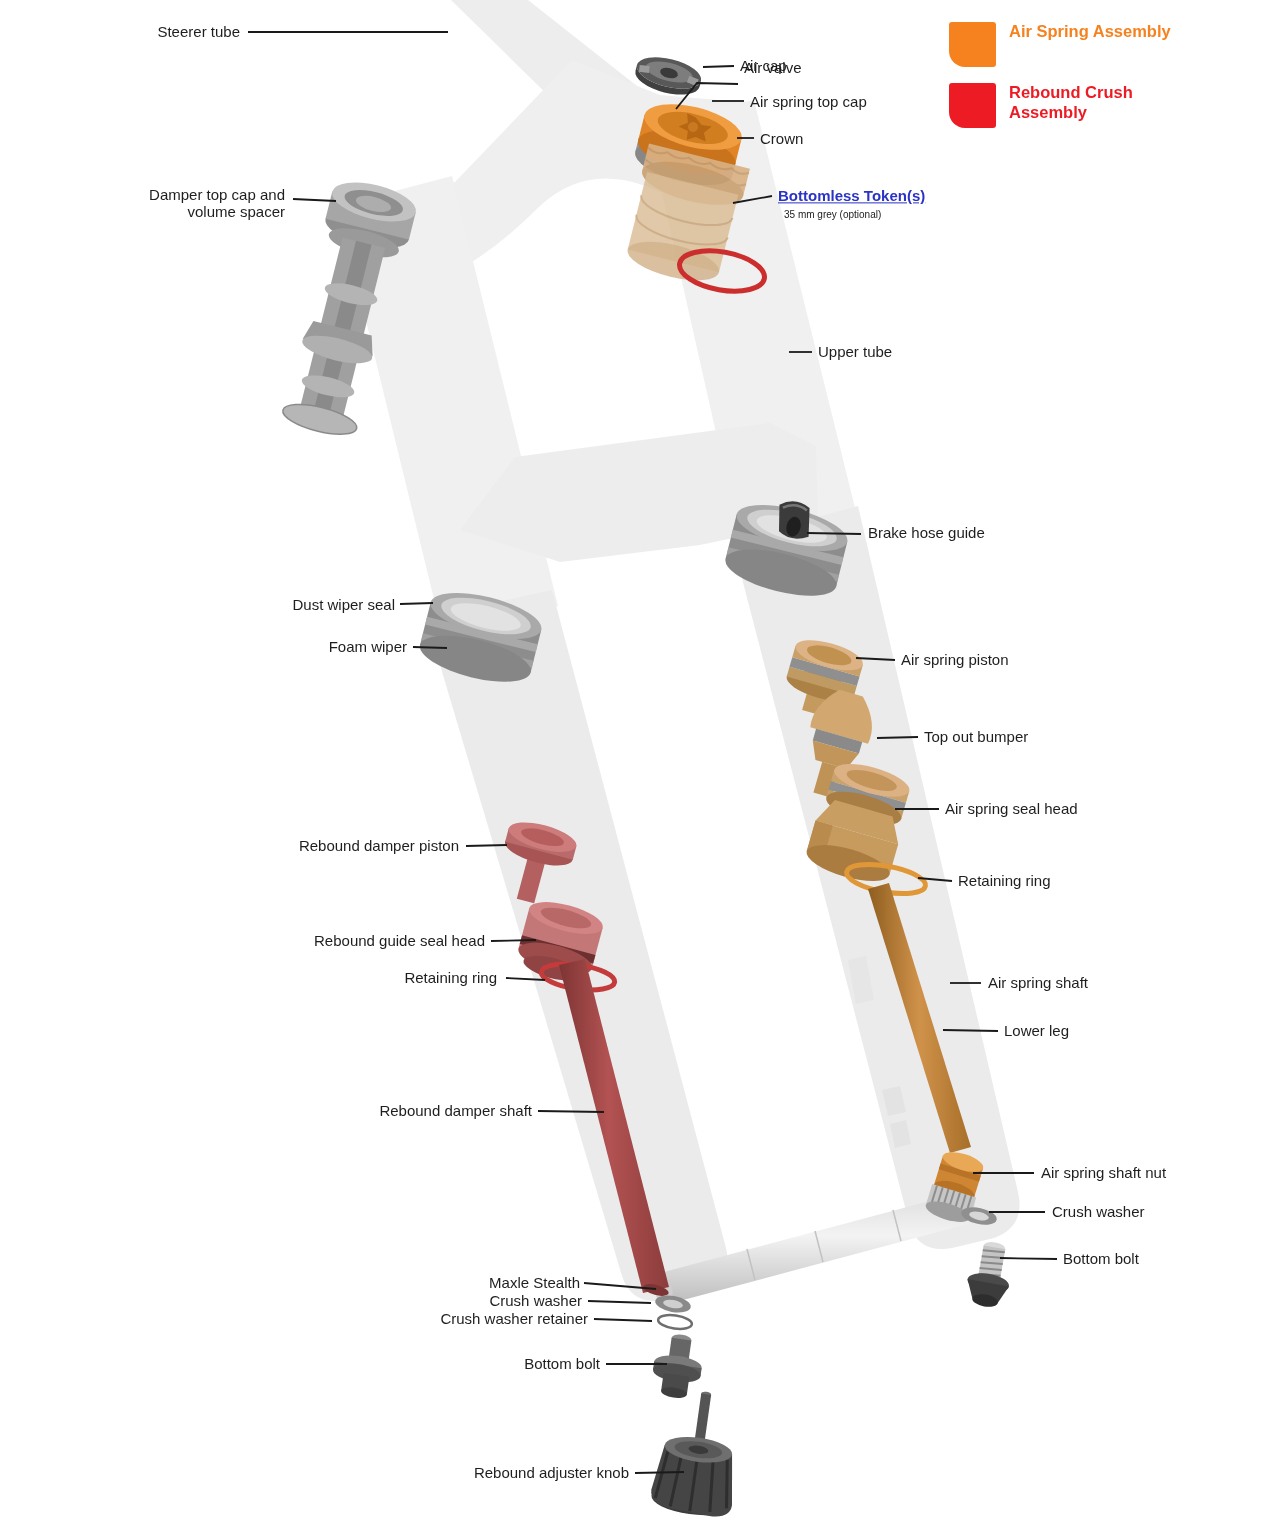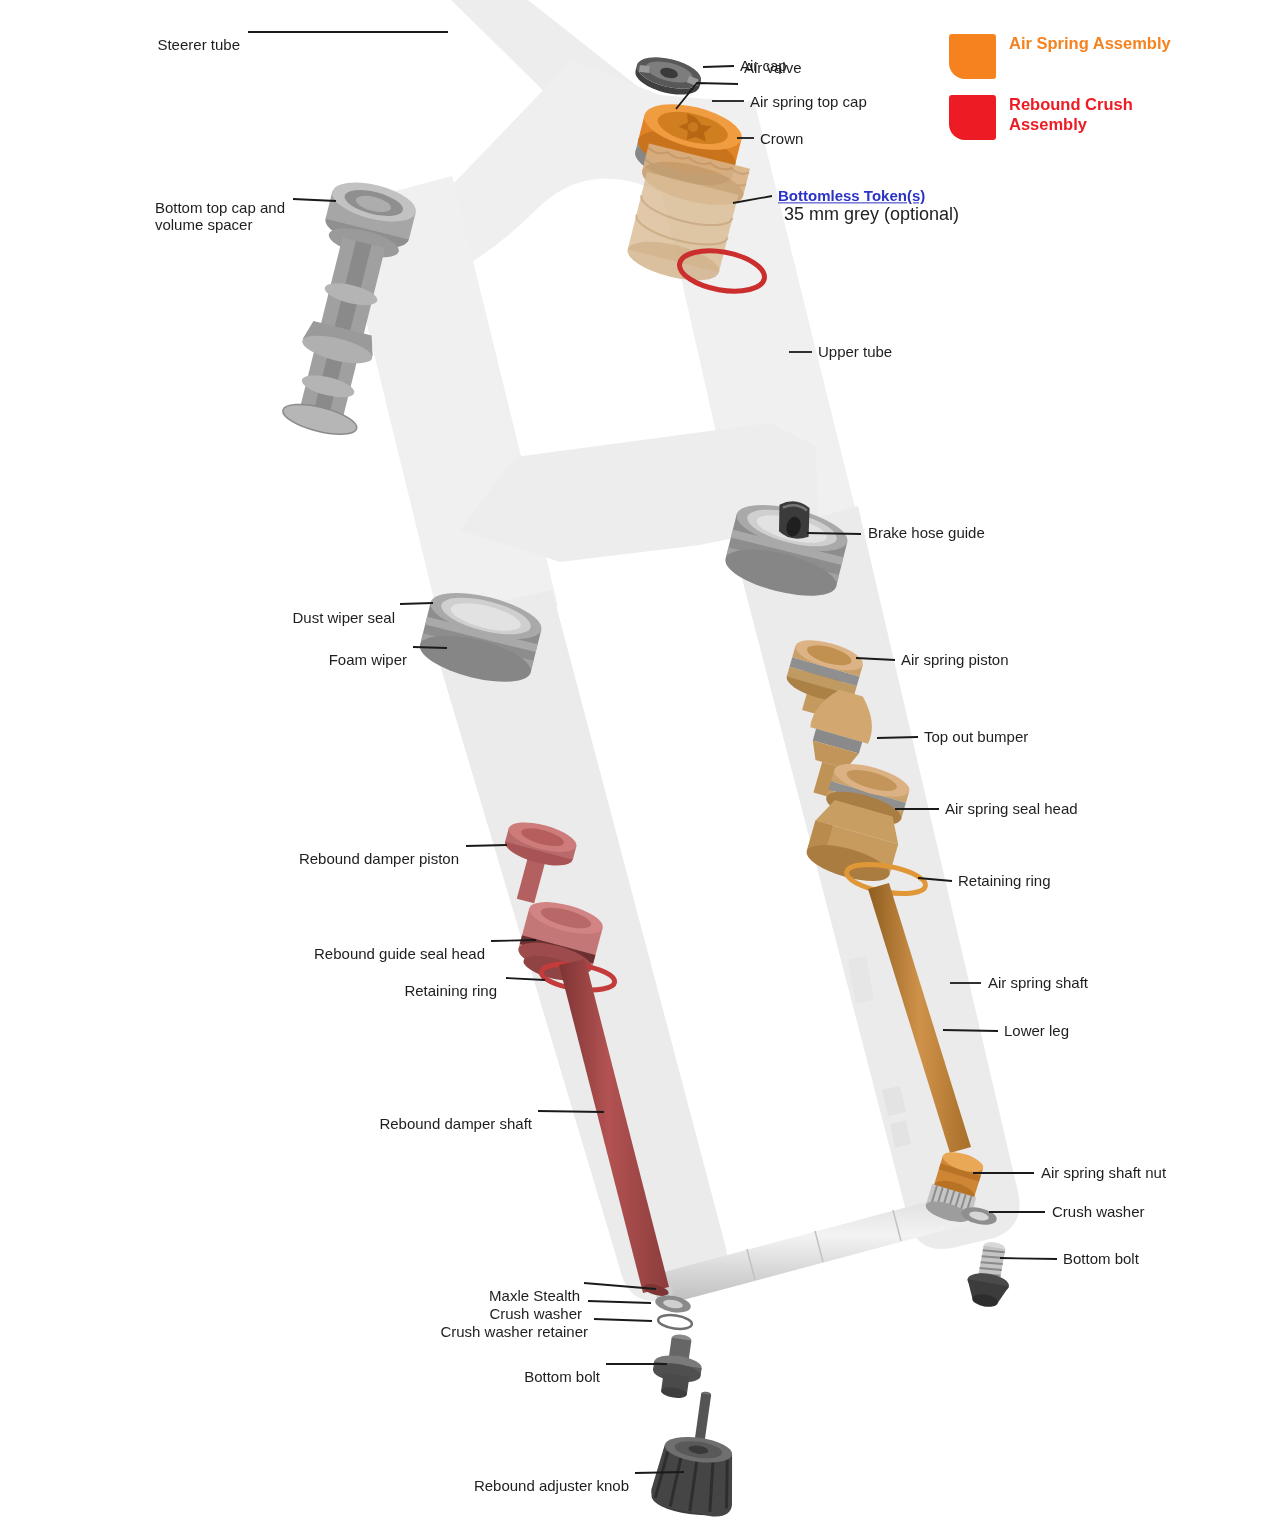"Steerer tube" .lbl.ra { margin-top: 13px -> none; text-align: none -> right }
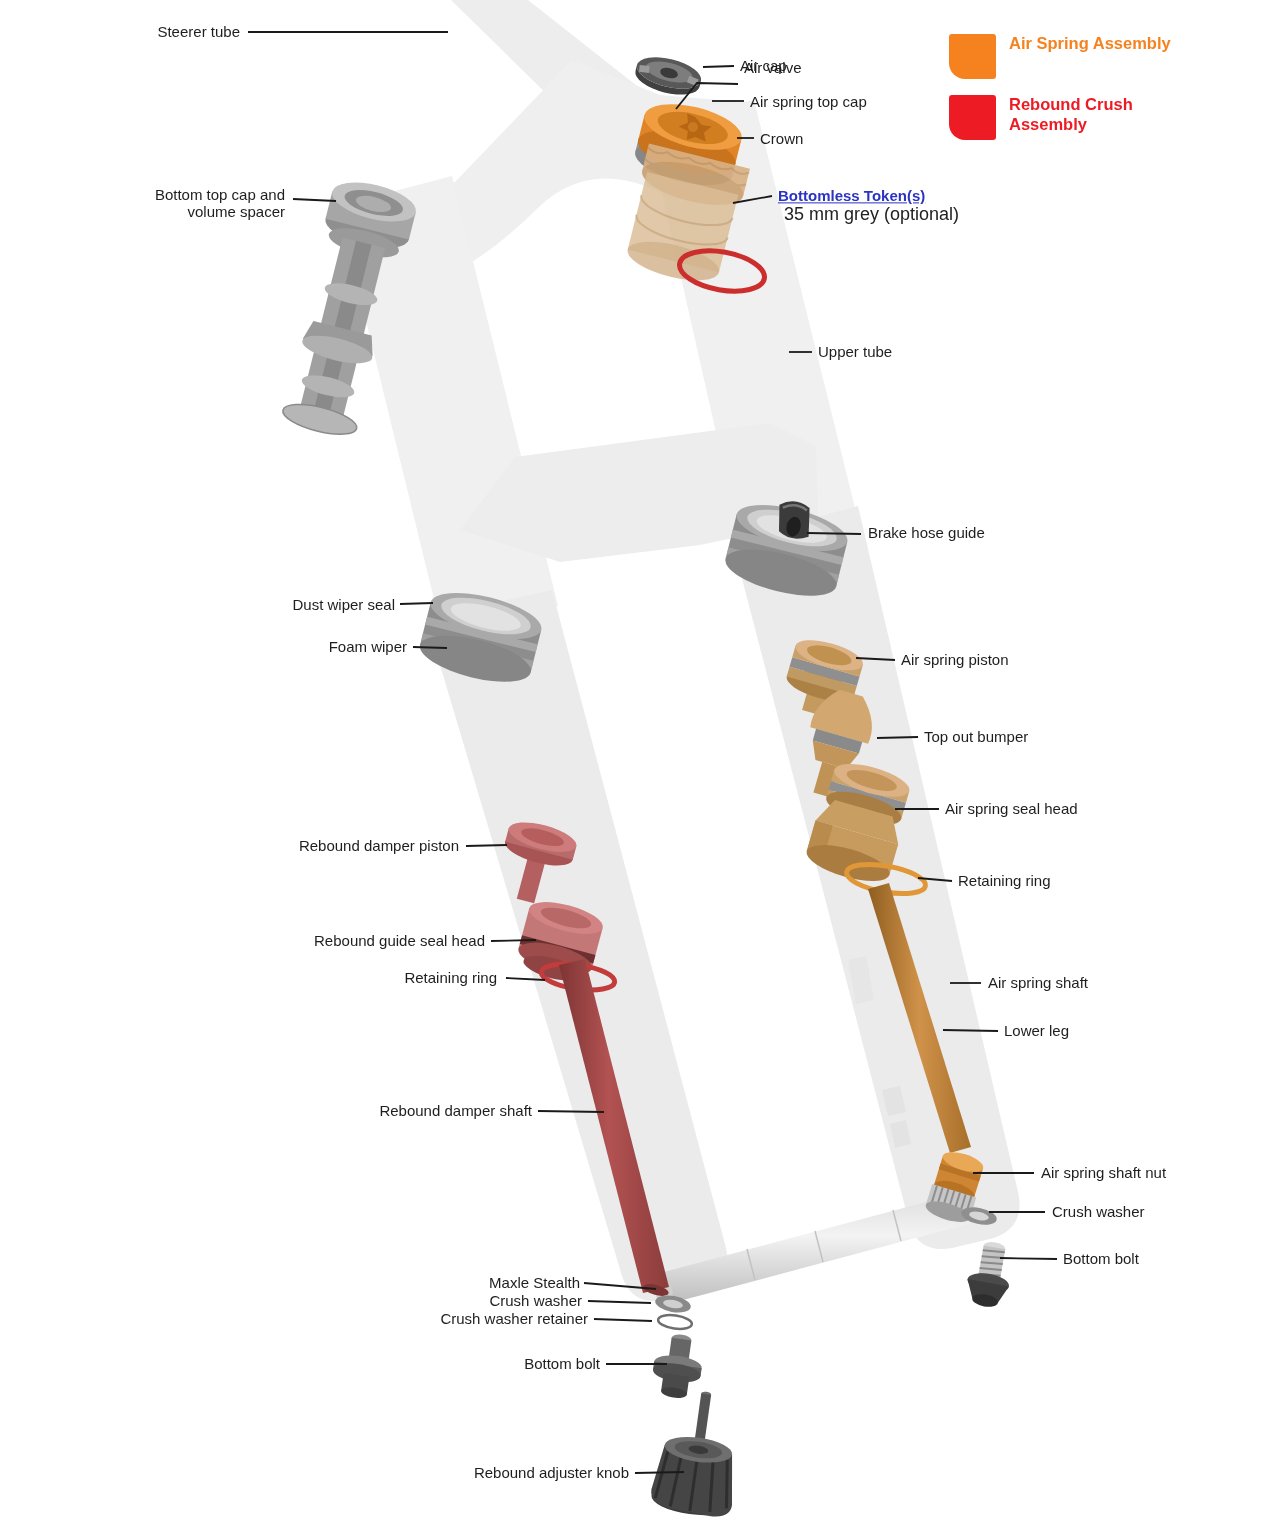"Air Spring Assembly" .leg-row { margin-top: 12px -> none }
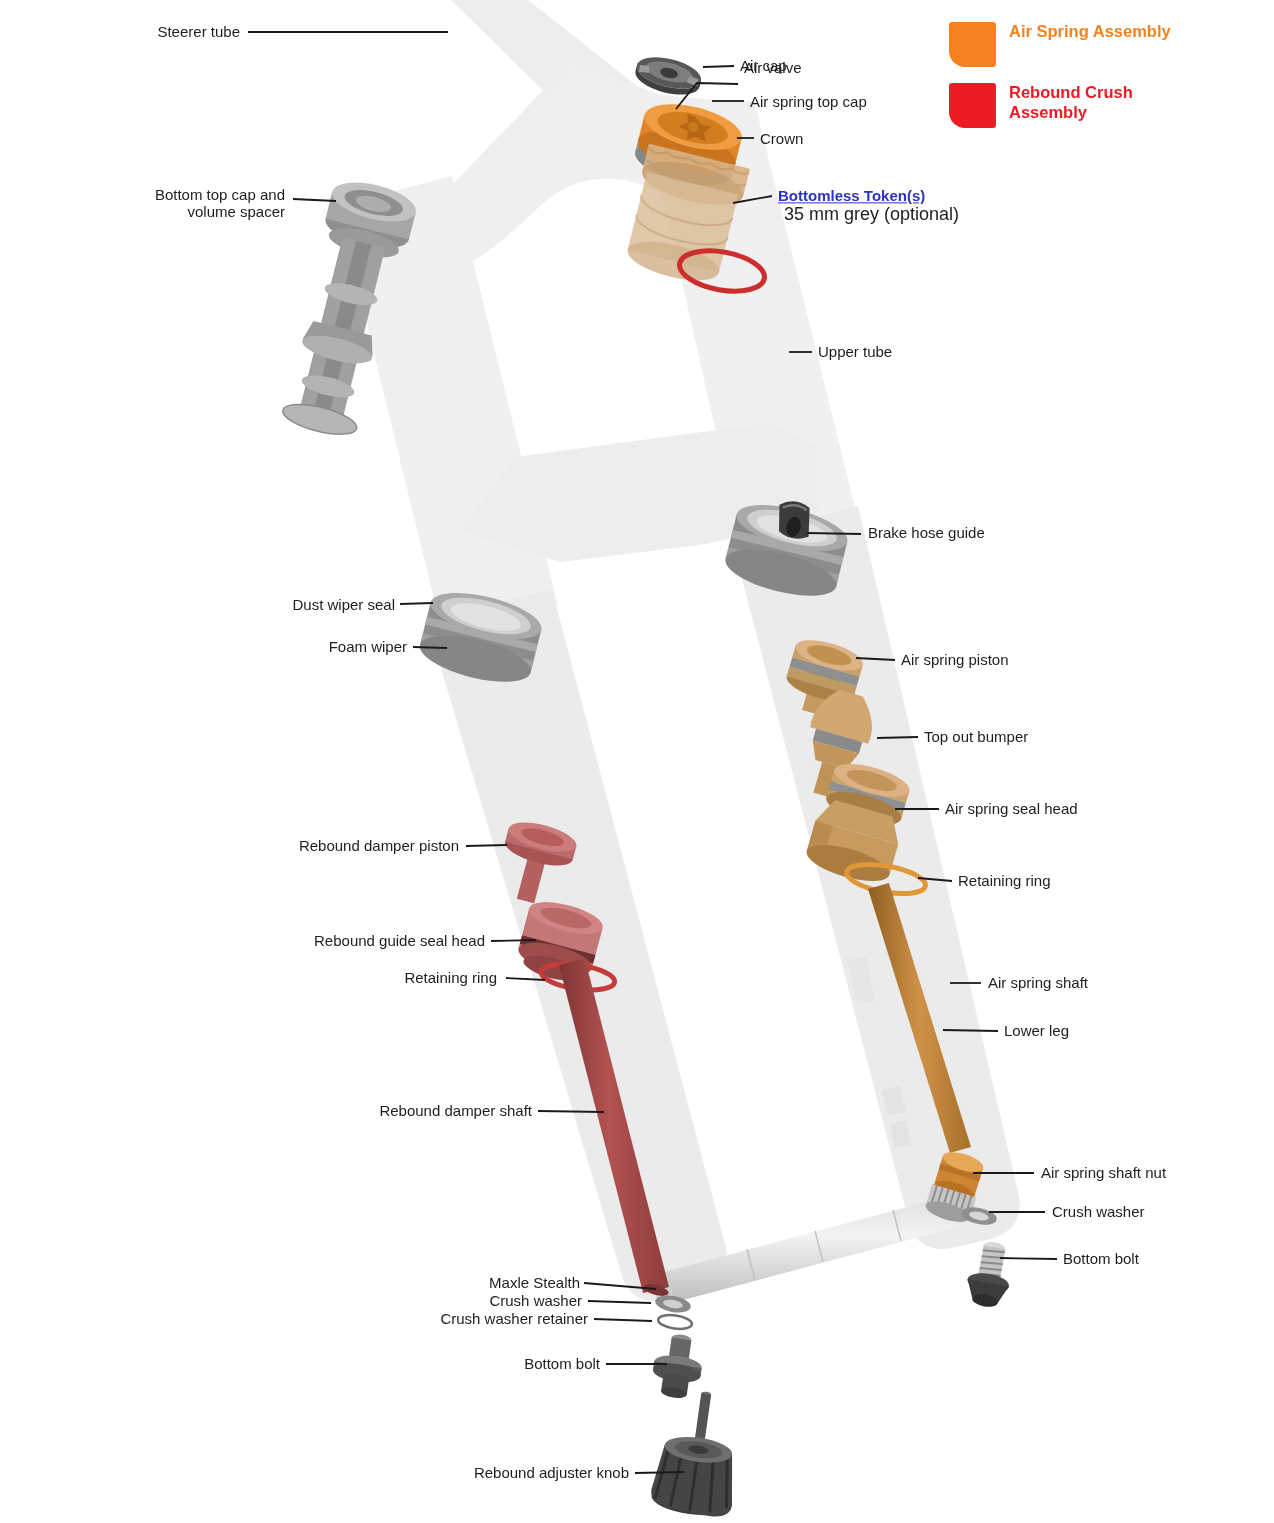"Bottom top cap and" div { text: Bottom -> Damper }
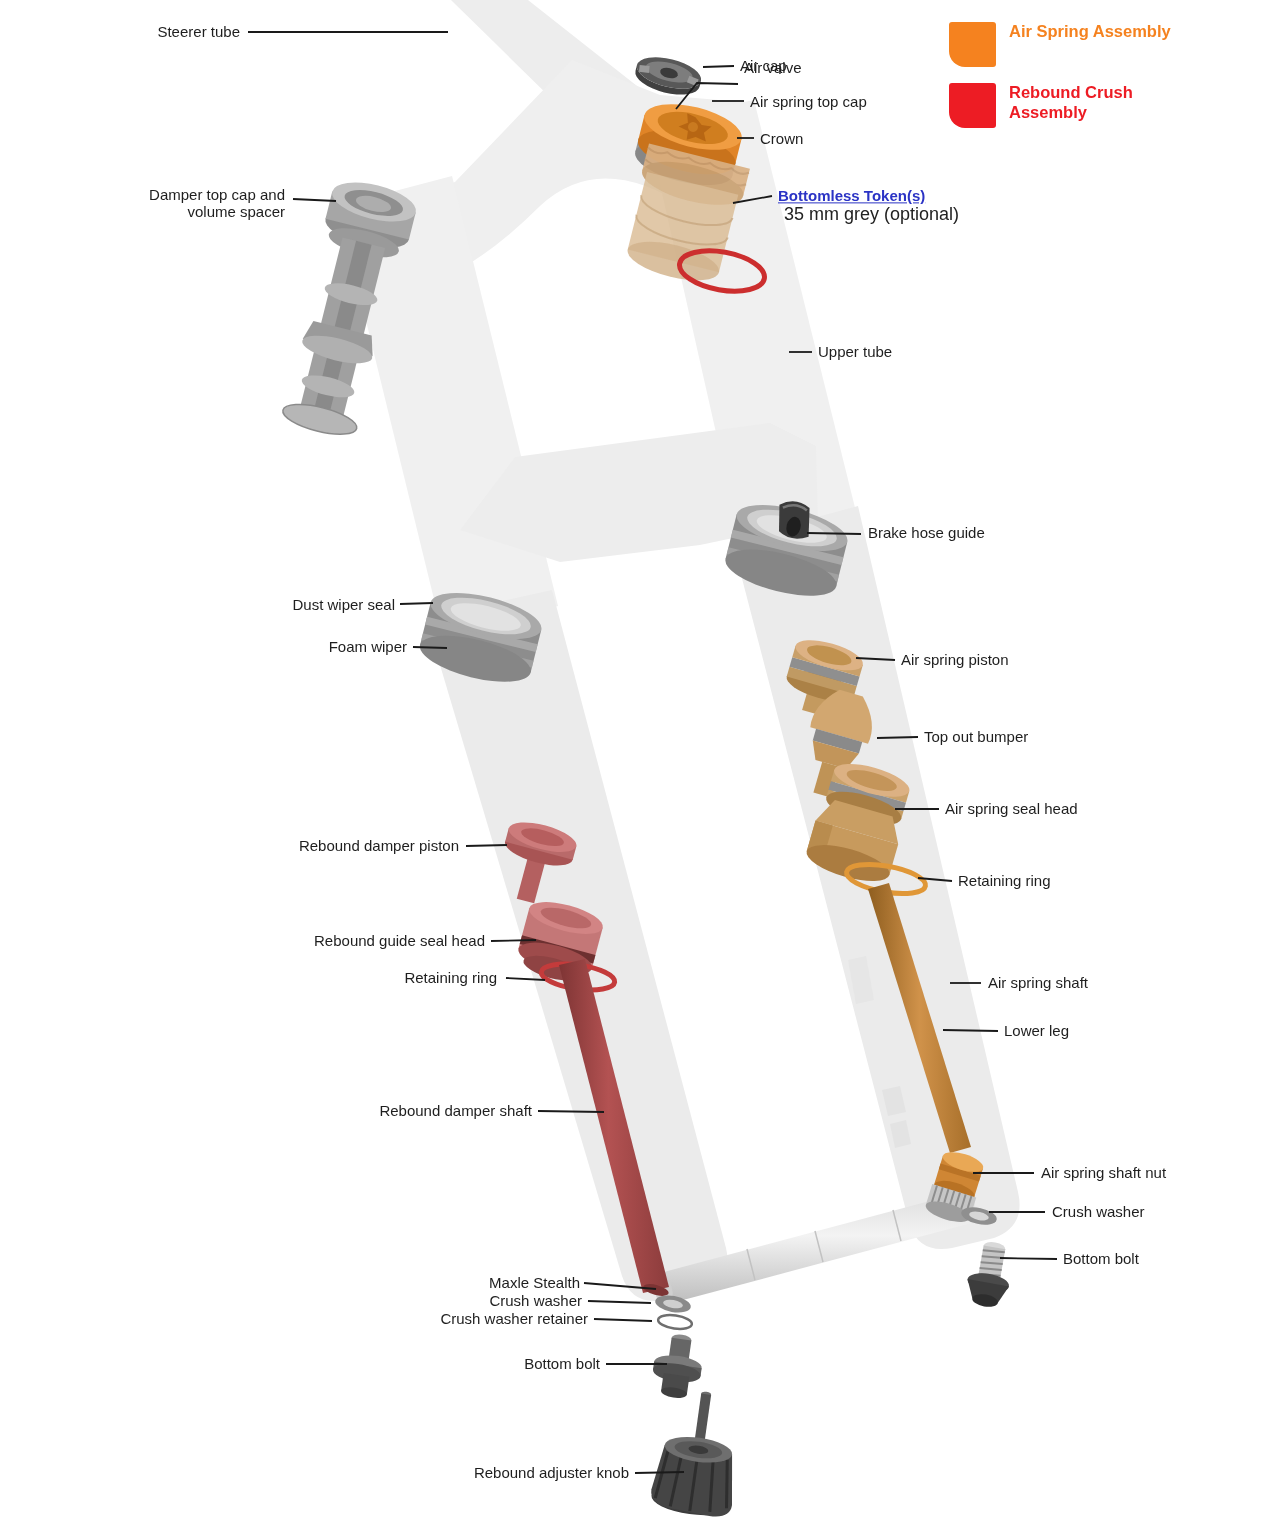"35 mm grey (optional)" .note { font-size: 18px -> 10px }
